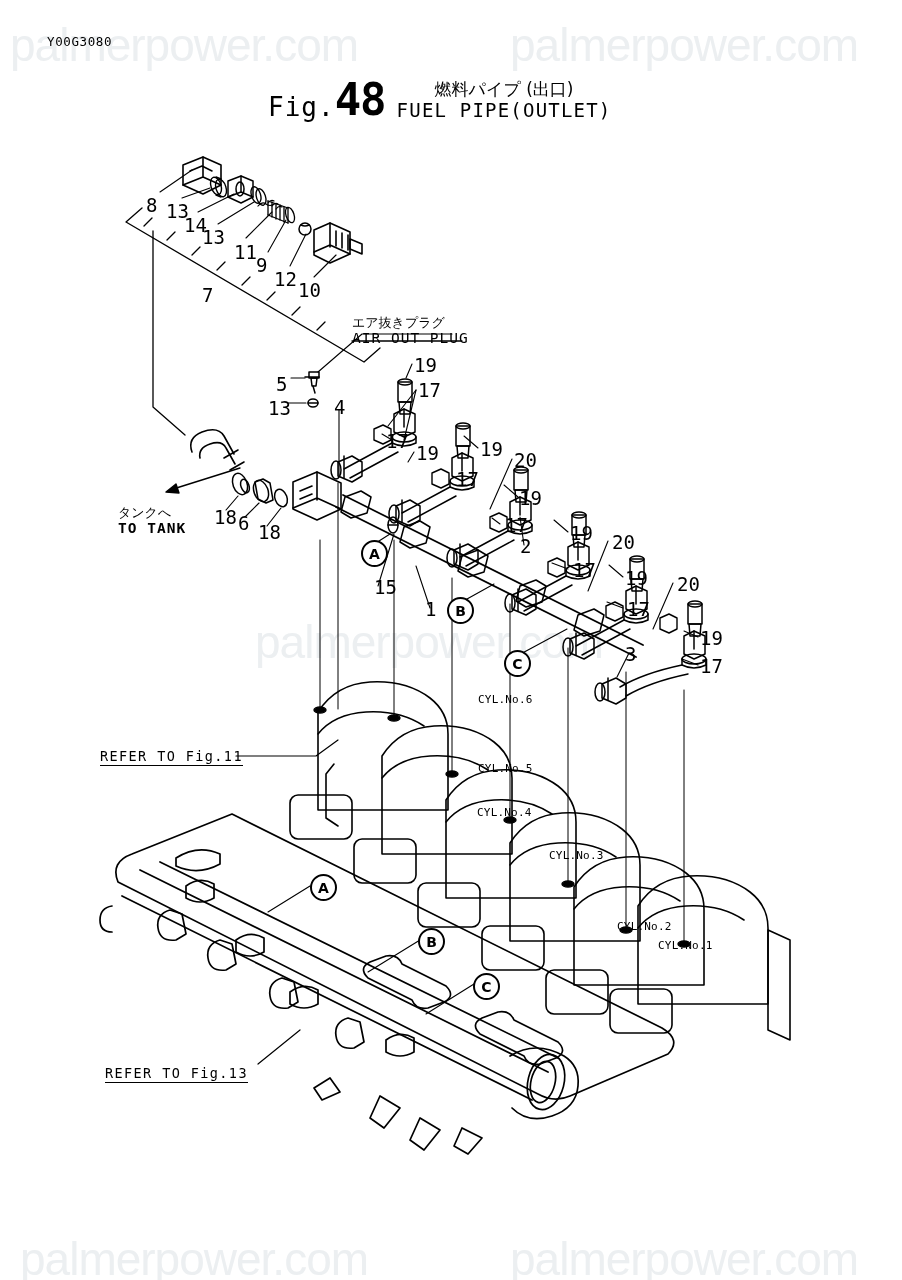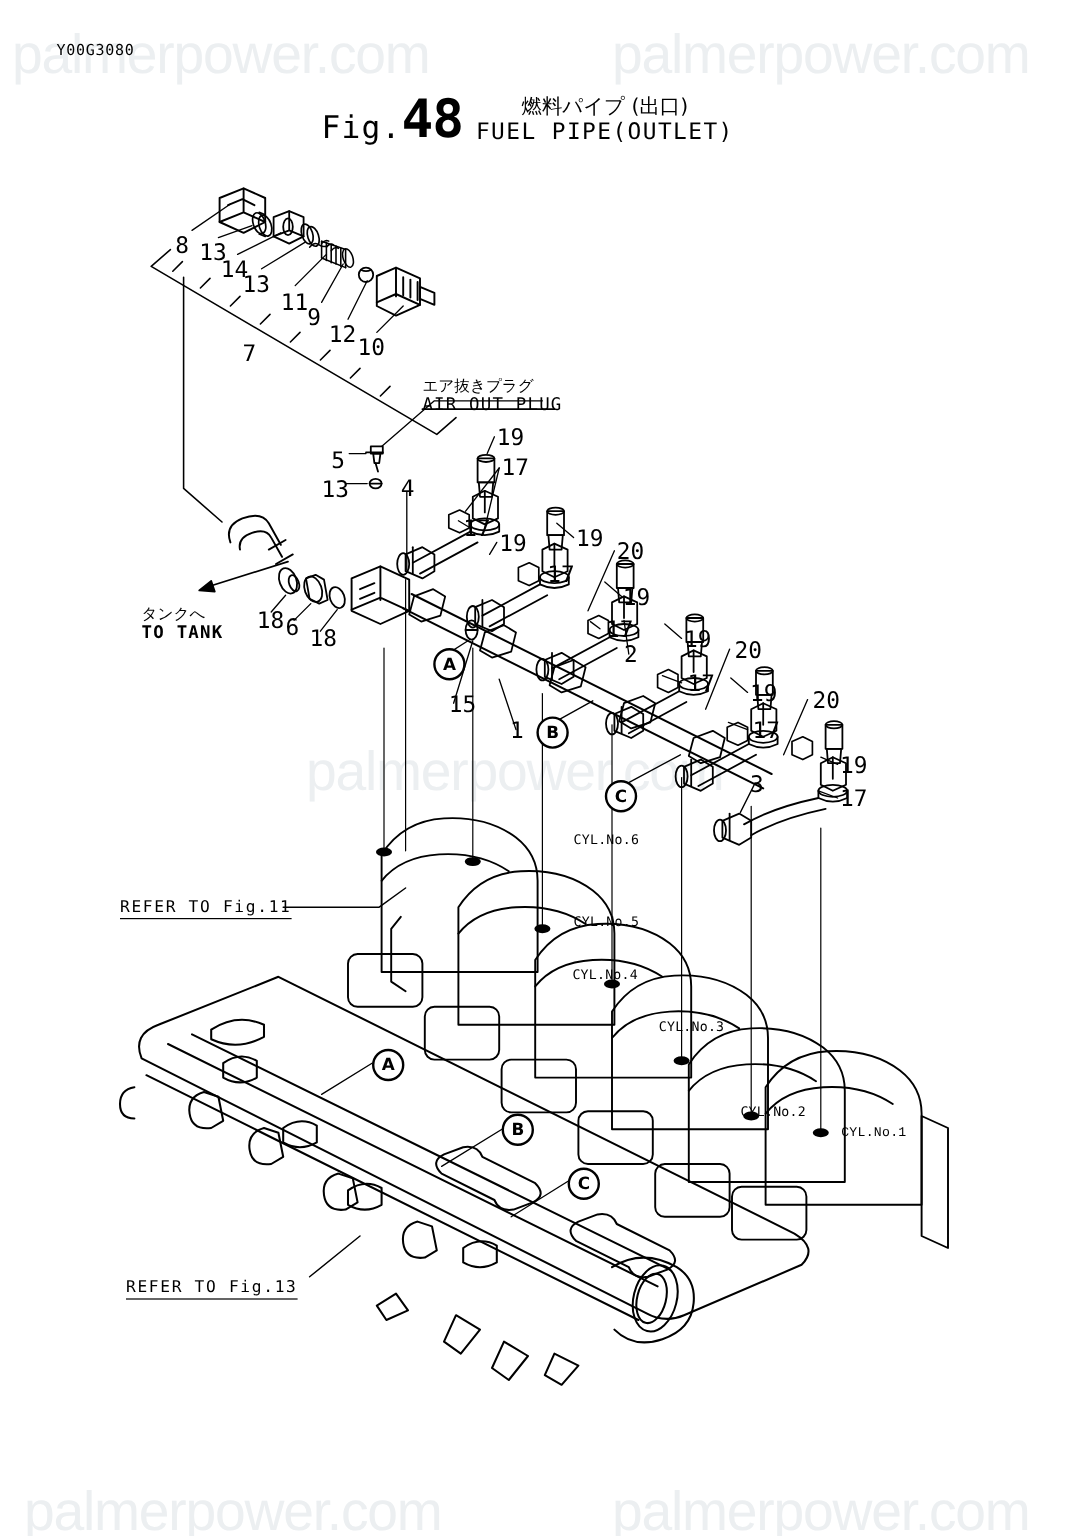"CYL.No.1" div.lbl { font-family: Liberation Mono, monospace -> none; left: 701px -> 658px }
